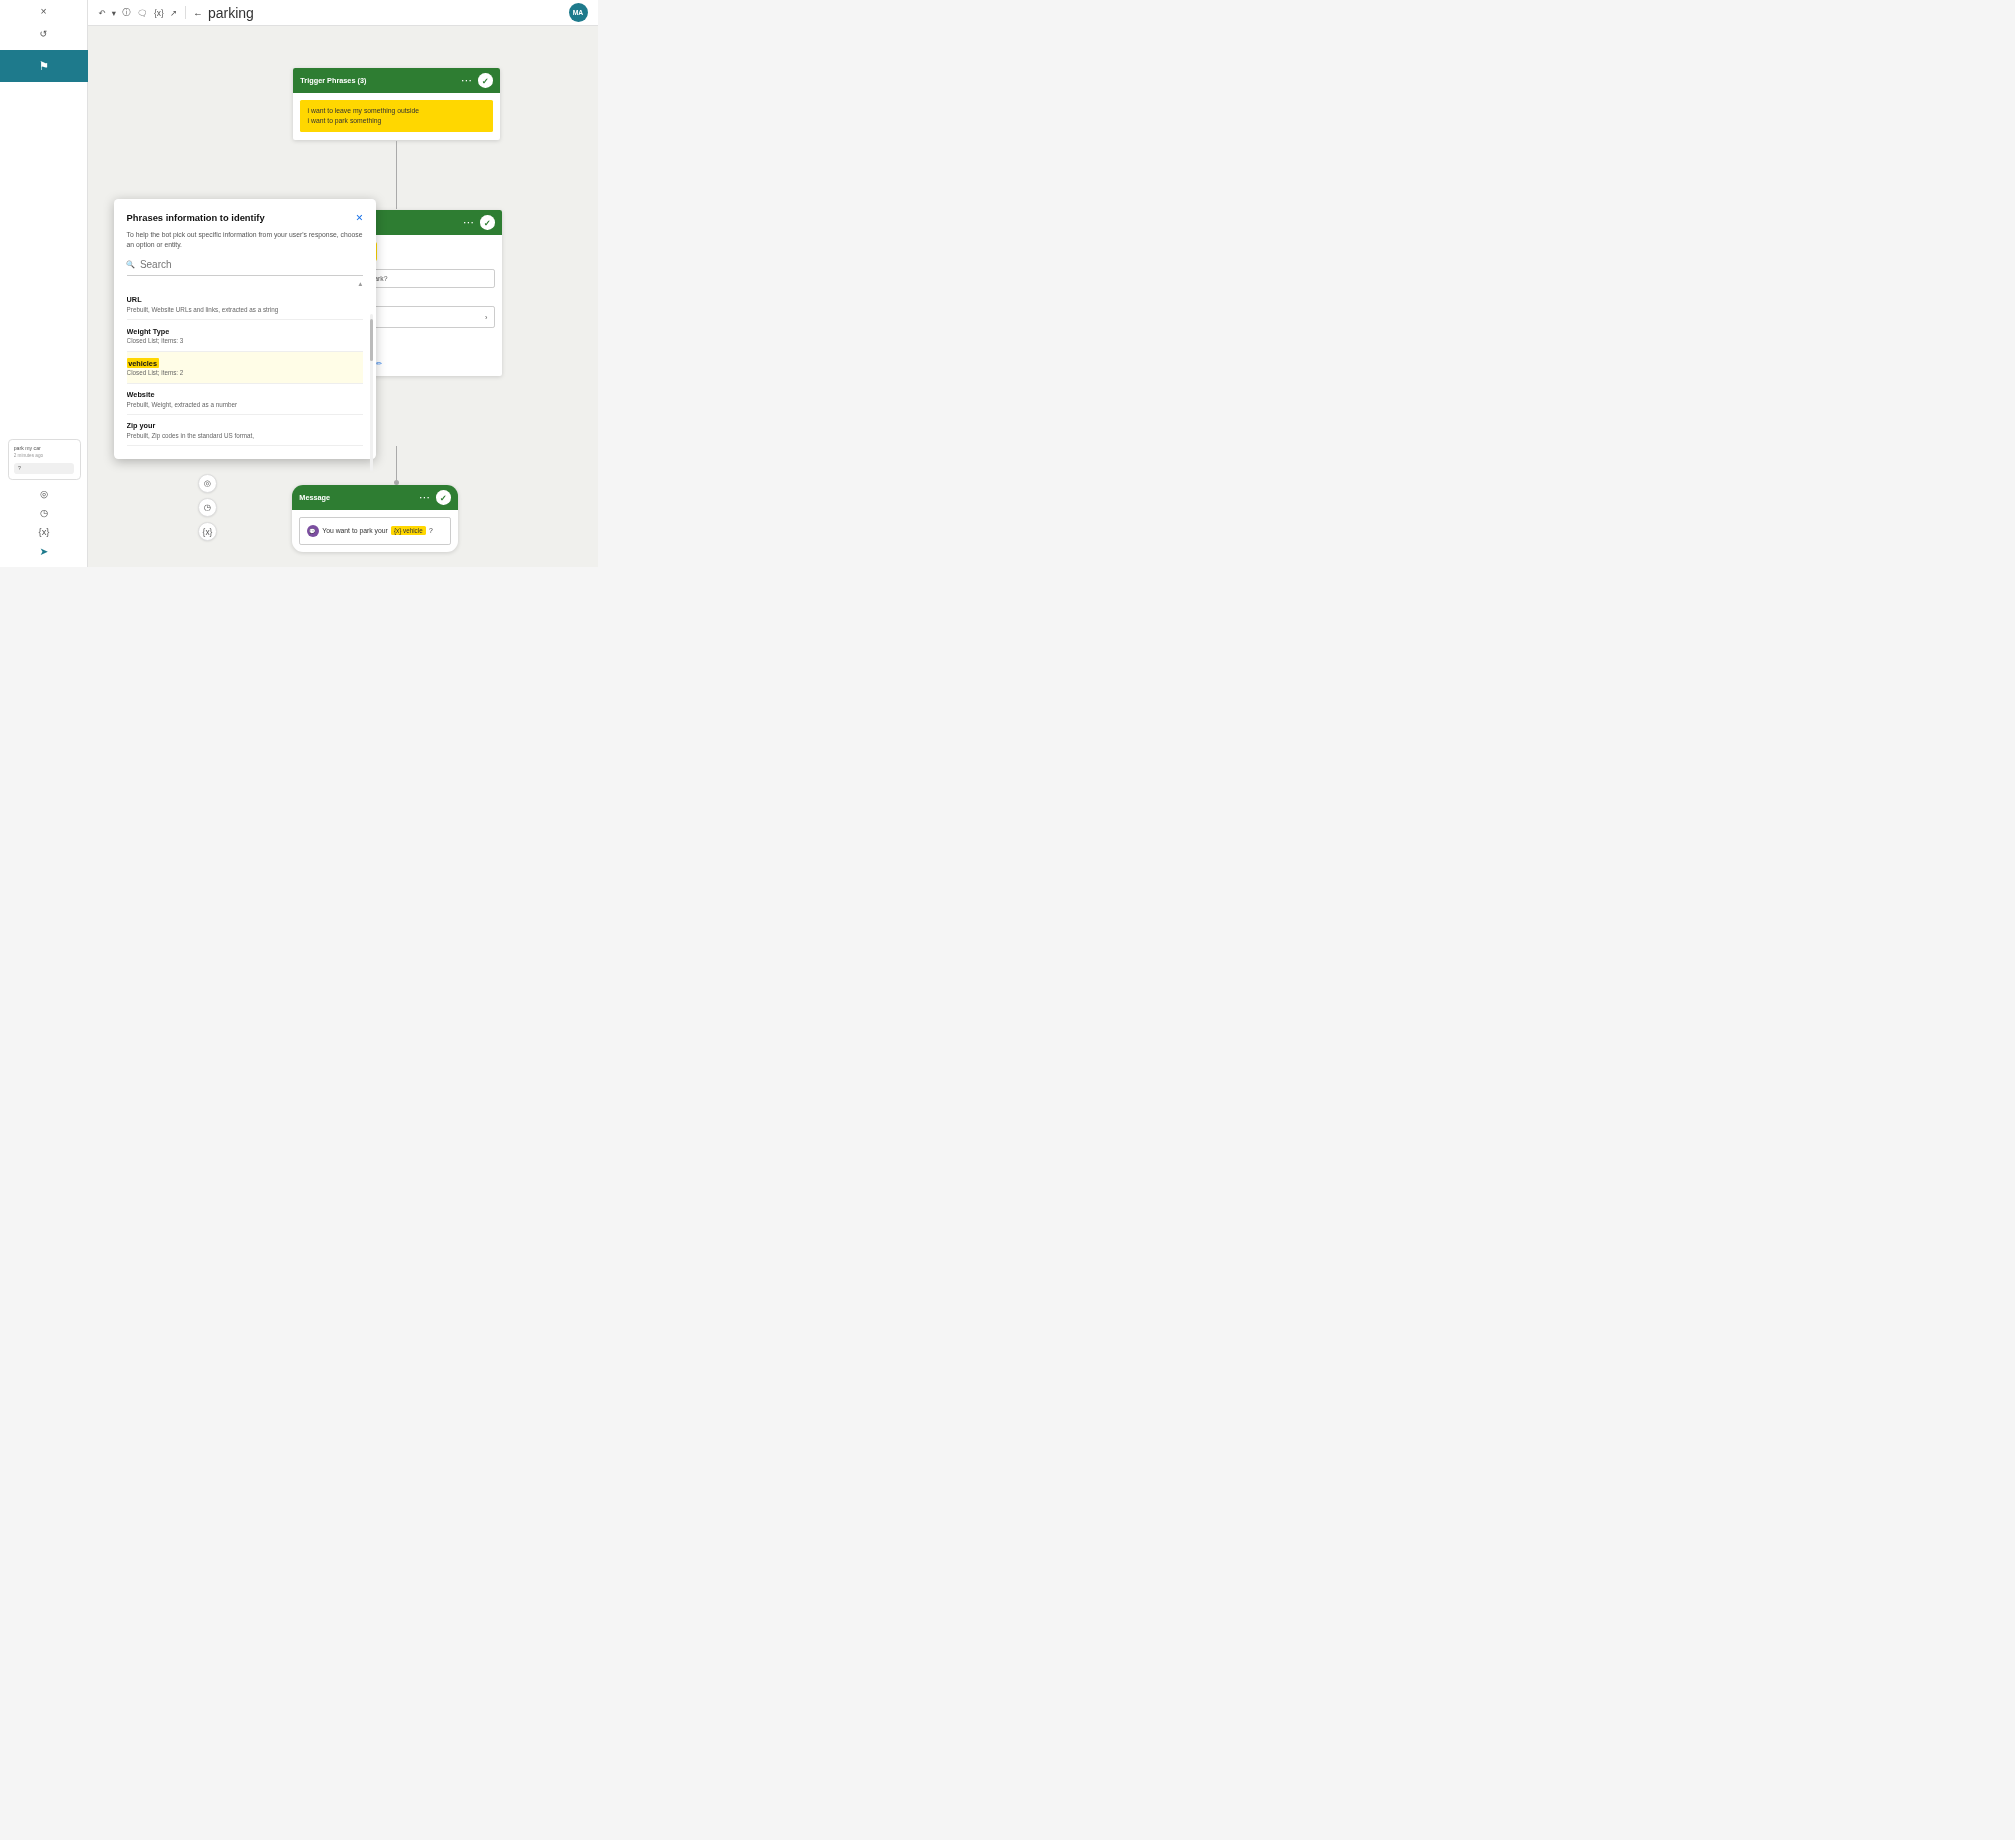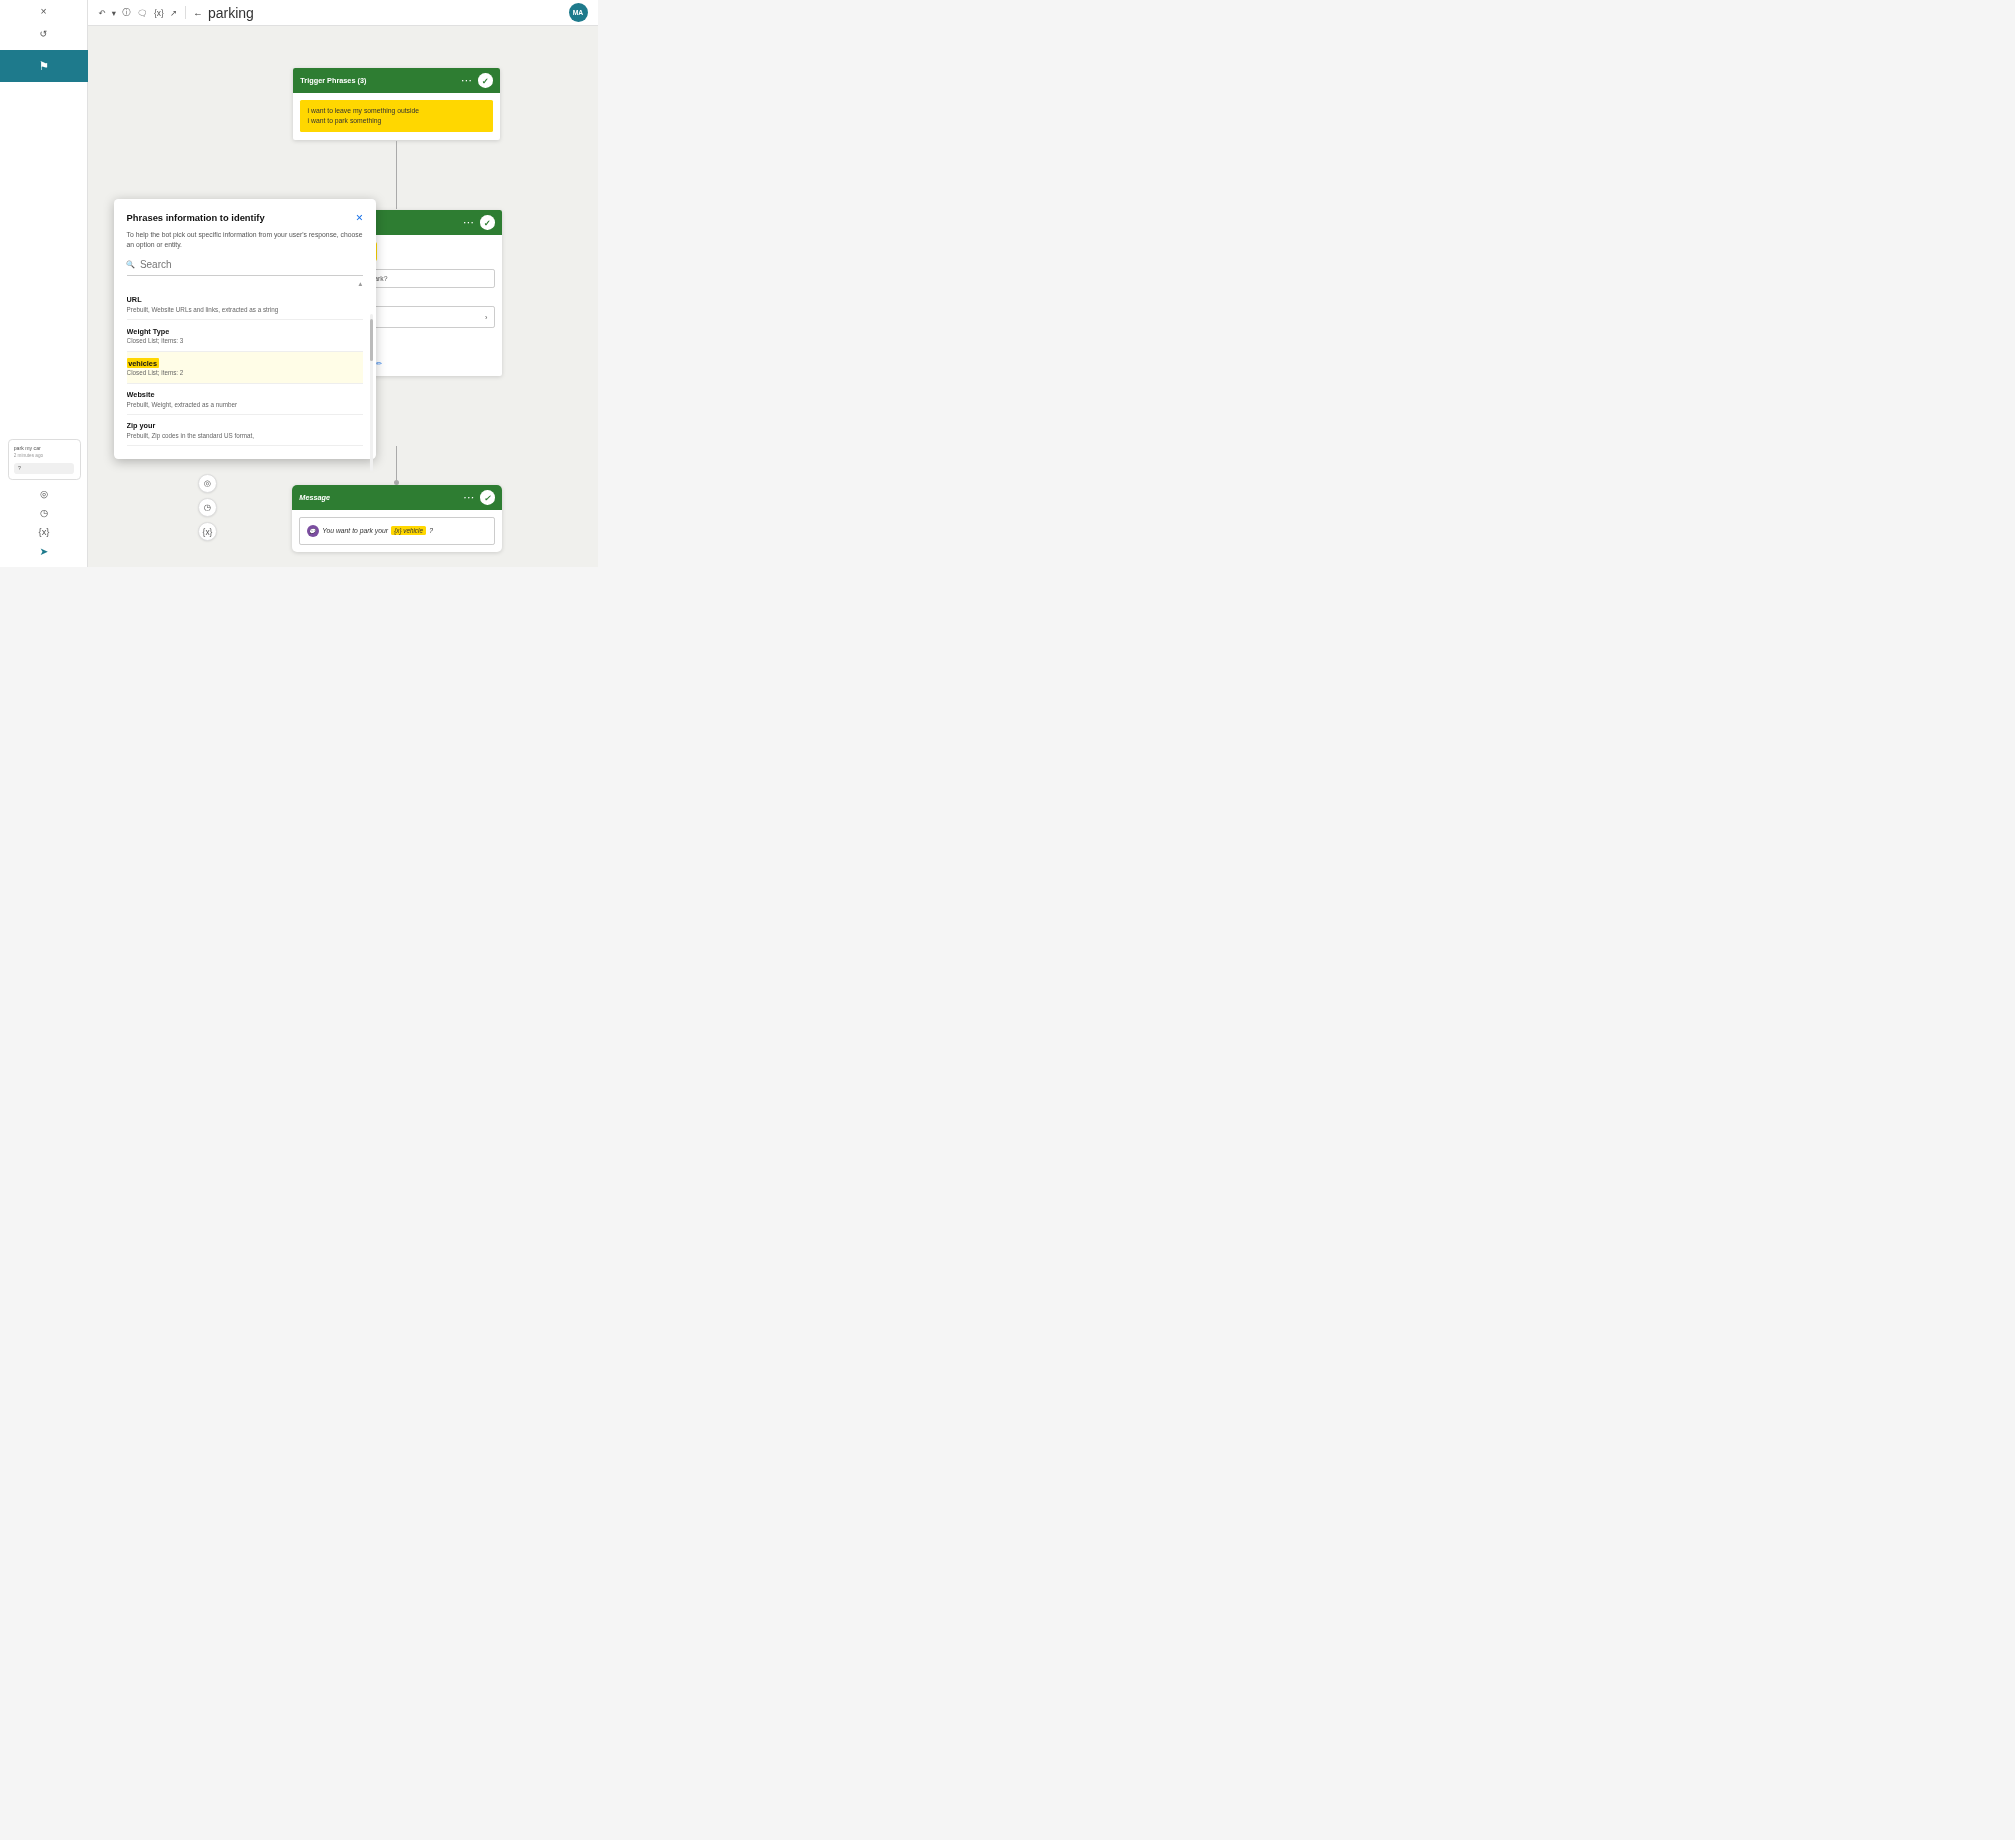"Message" .node-message { border-radius: 5px -> 11px; font-style: italic -> none; width: 210px -> 166px }
